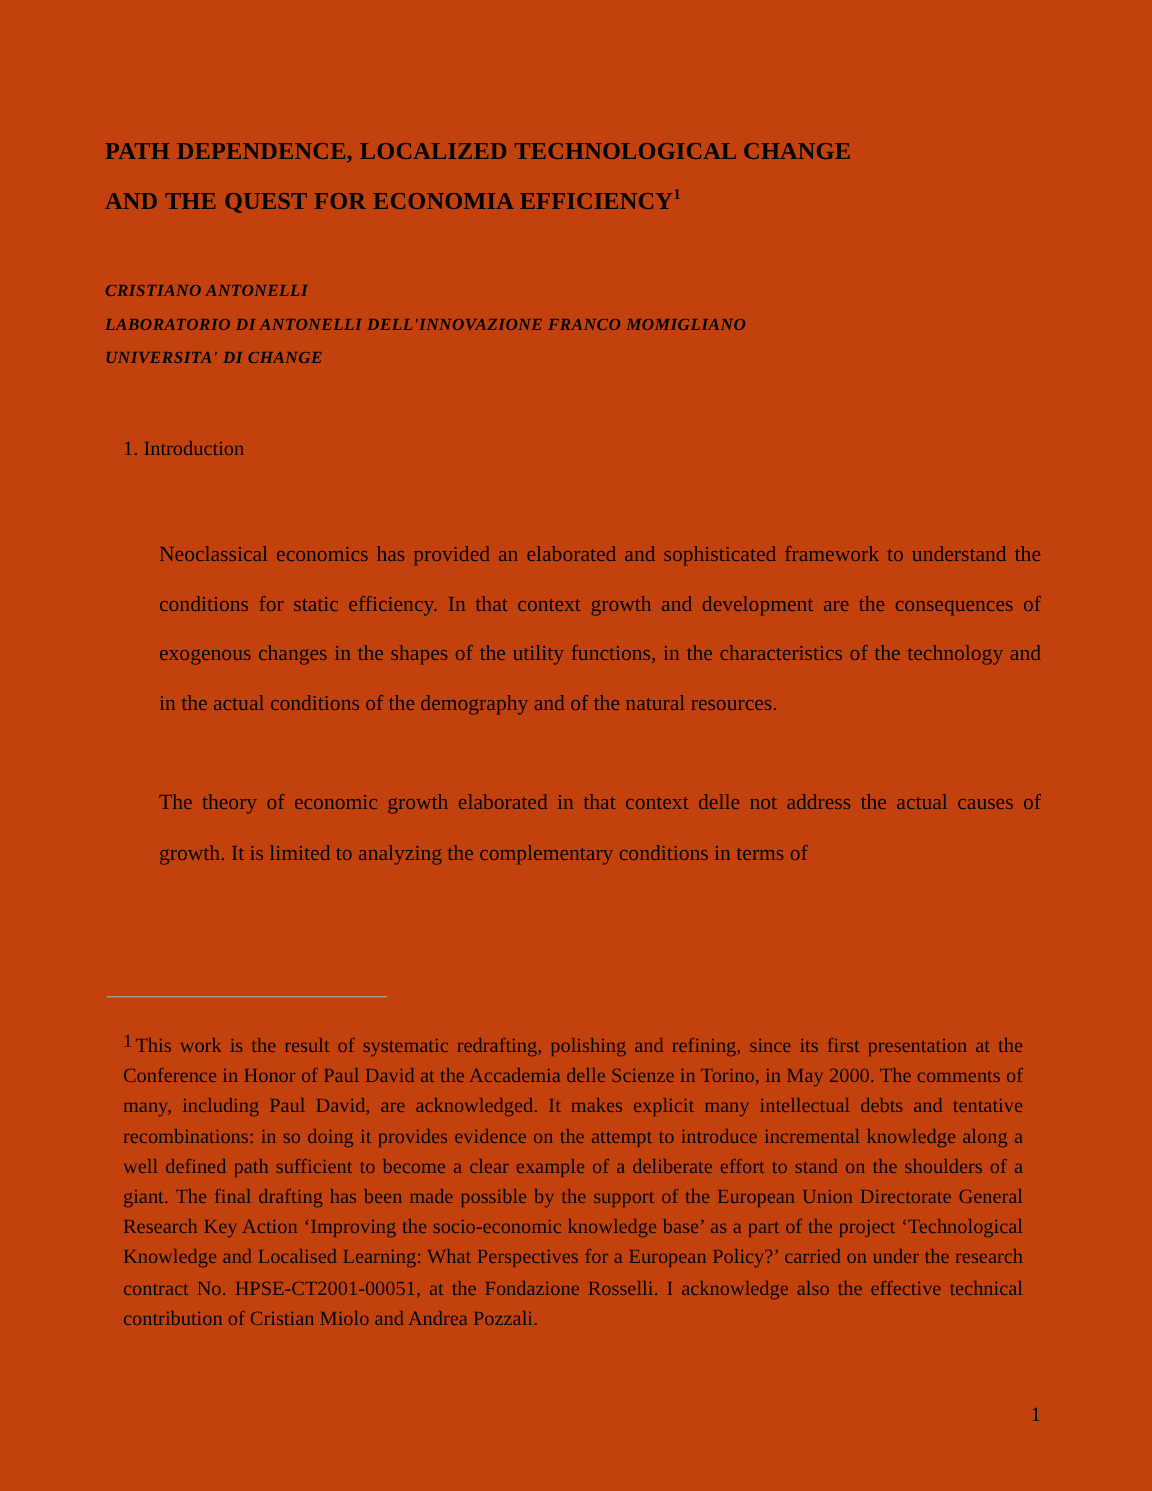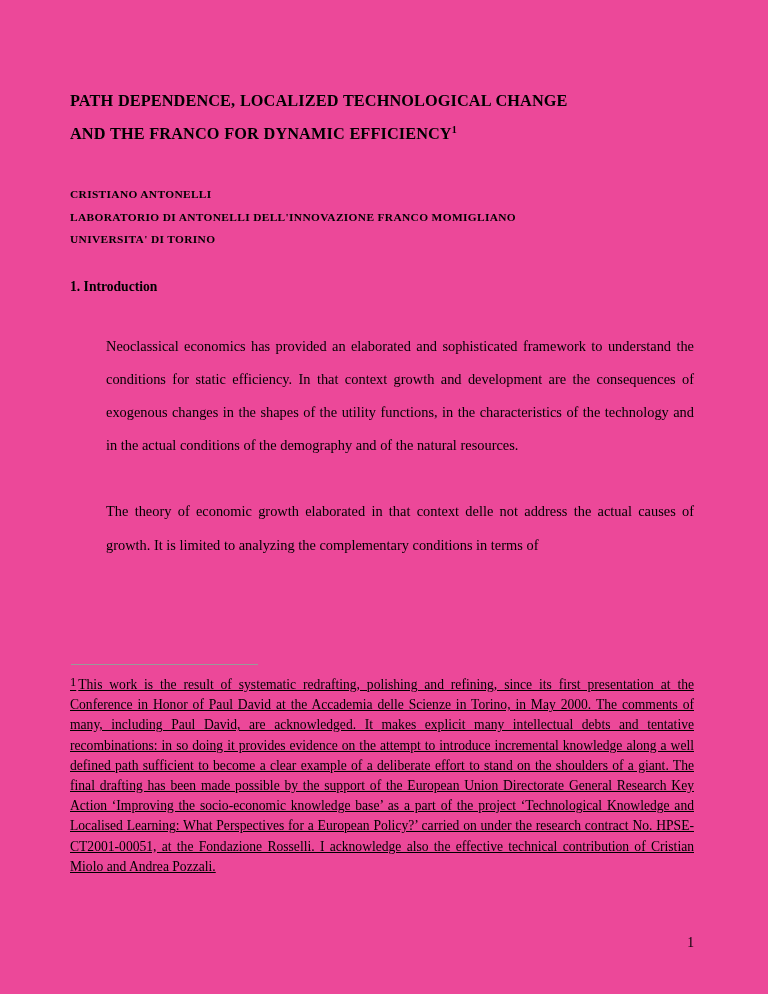"PATH DEPENDENCE, LOCALIZED TECHNOLOGICAL" .page { background: #ec4899 -> #c2410c }
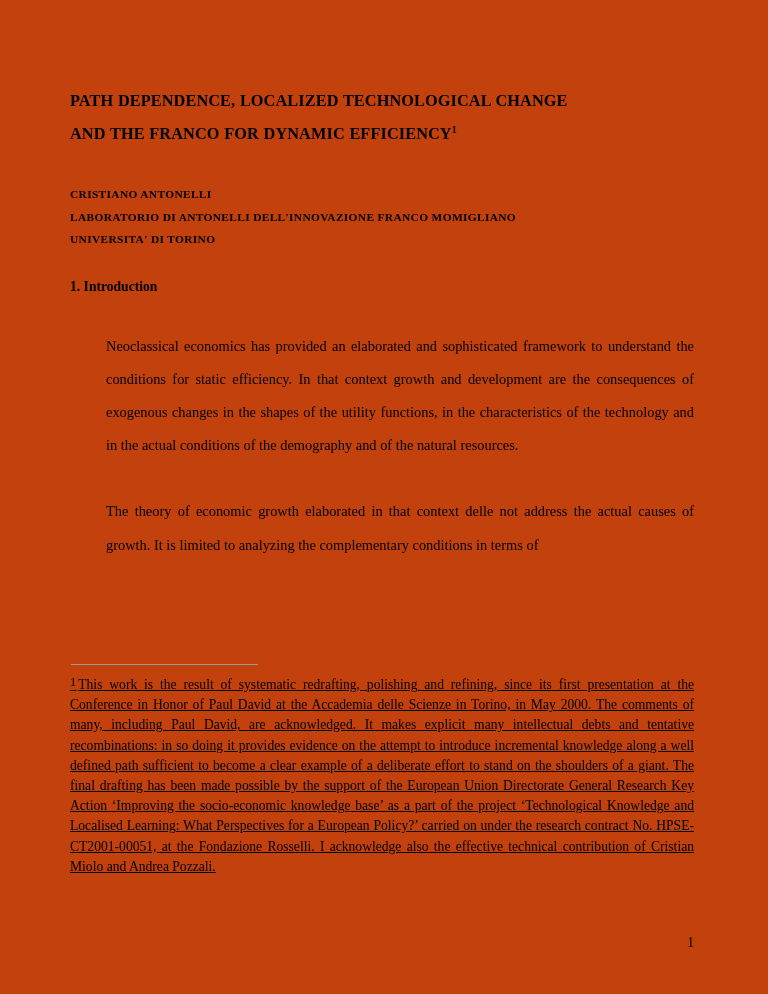"AND THE FRANCO FOR DYNAMIC" span { text: FRANCO FOR DYNAMIC -> QUEST FOR ECONOMIA }
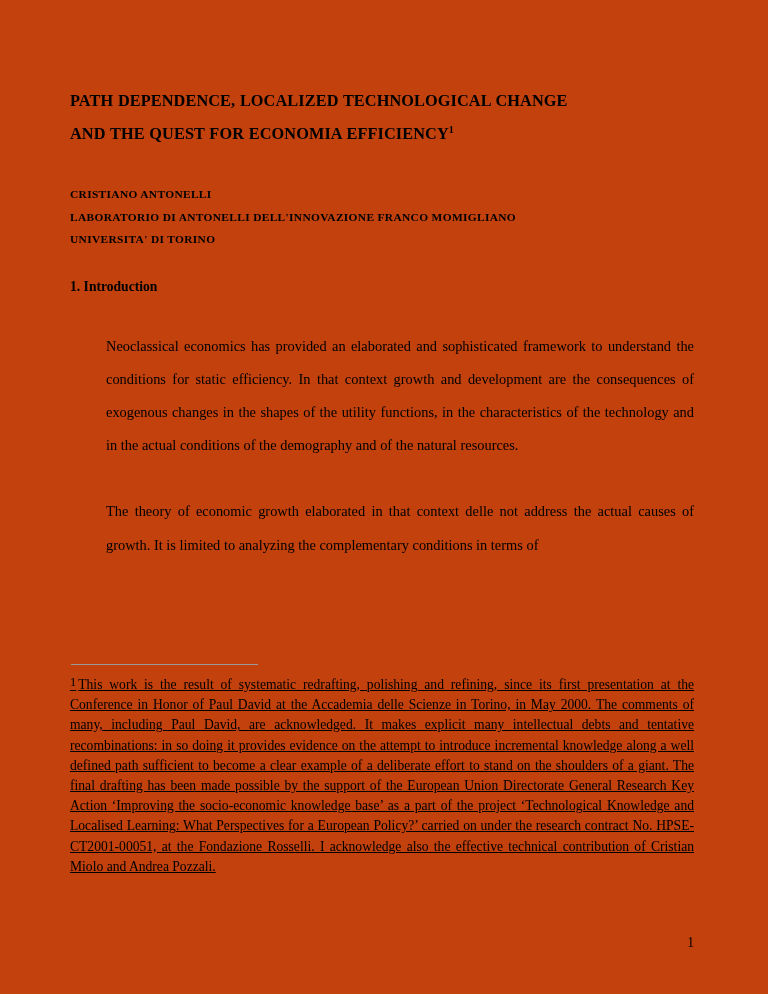"CRISTIANO ANTONELLI" .author-block { font-style: none -> italic }
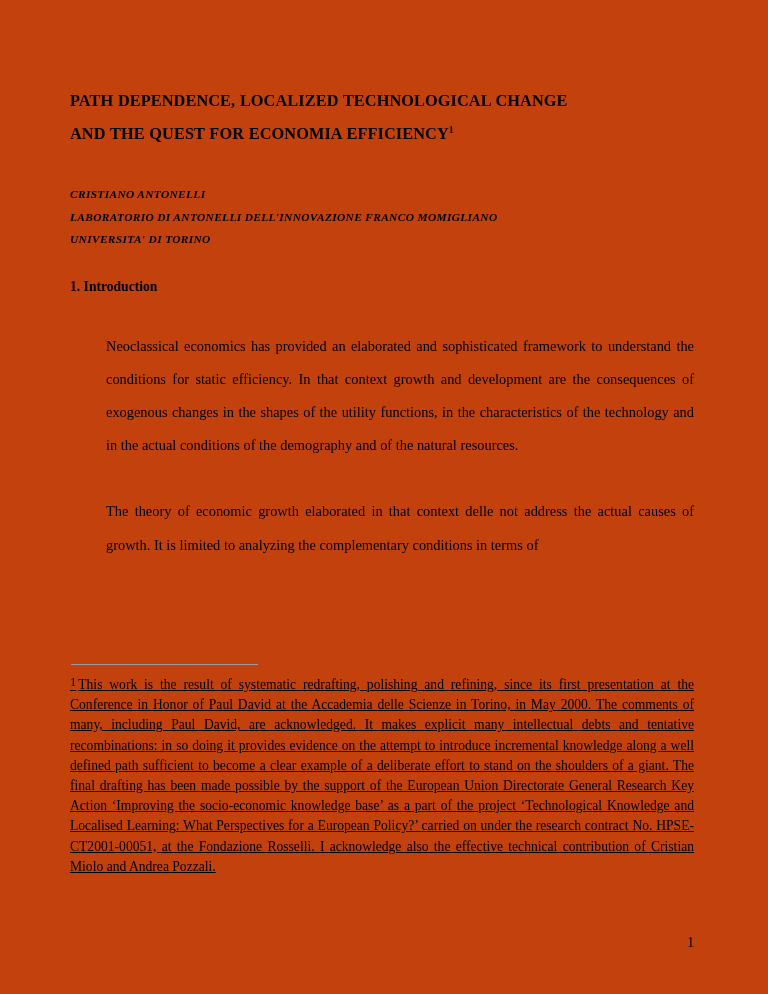"UNIVERSITA' DI TORINO" div.author-line { text: TORINO -> CHANGE }
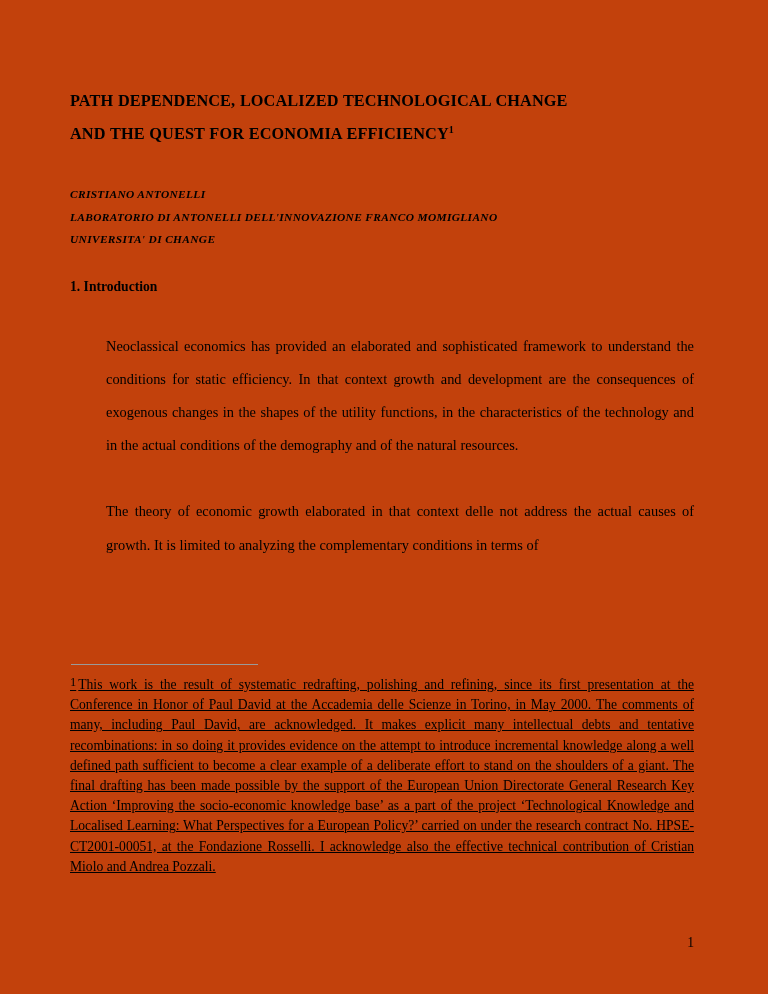"1. Introduction" .section-heading { font-weight: bold -> normal; margin: 0 -> 12px }
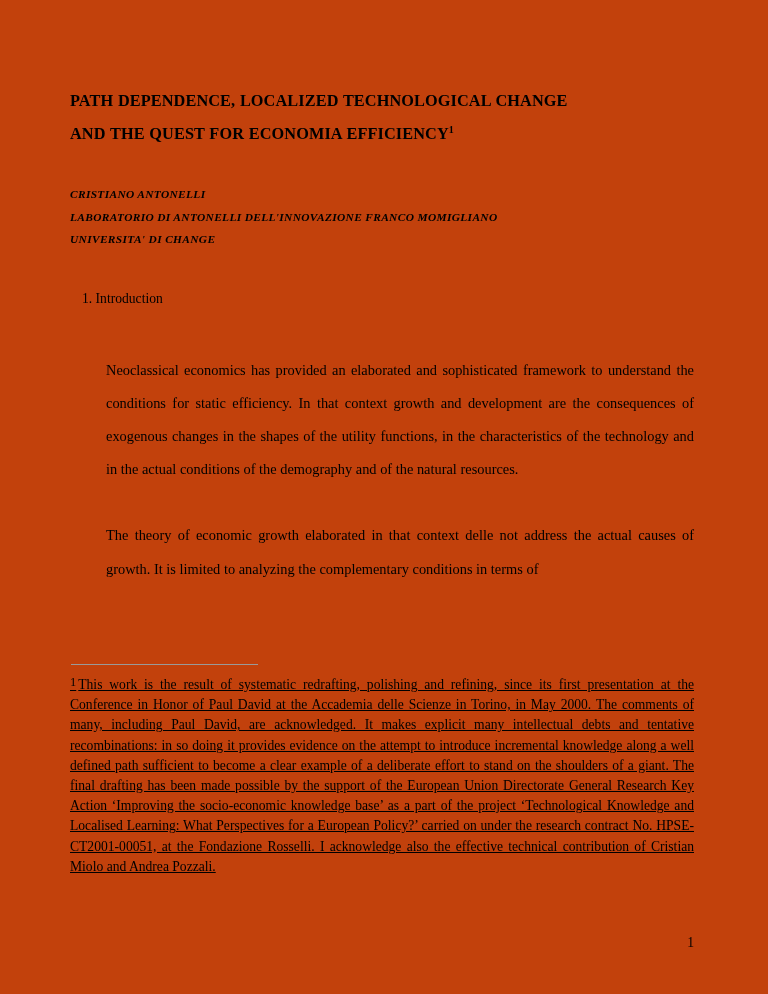"1 This work is the" .footnote-text { margin: 0 -> 12px; text-decoration: underline -> none }
